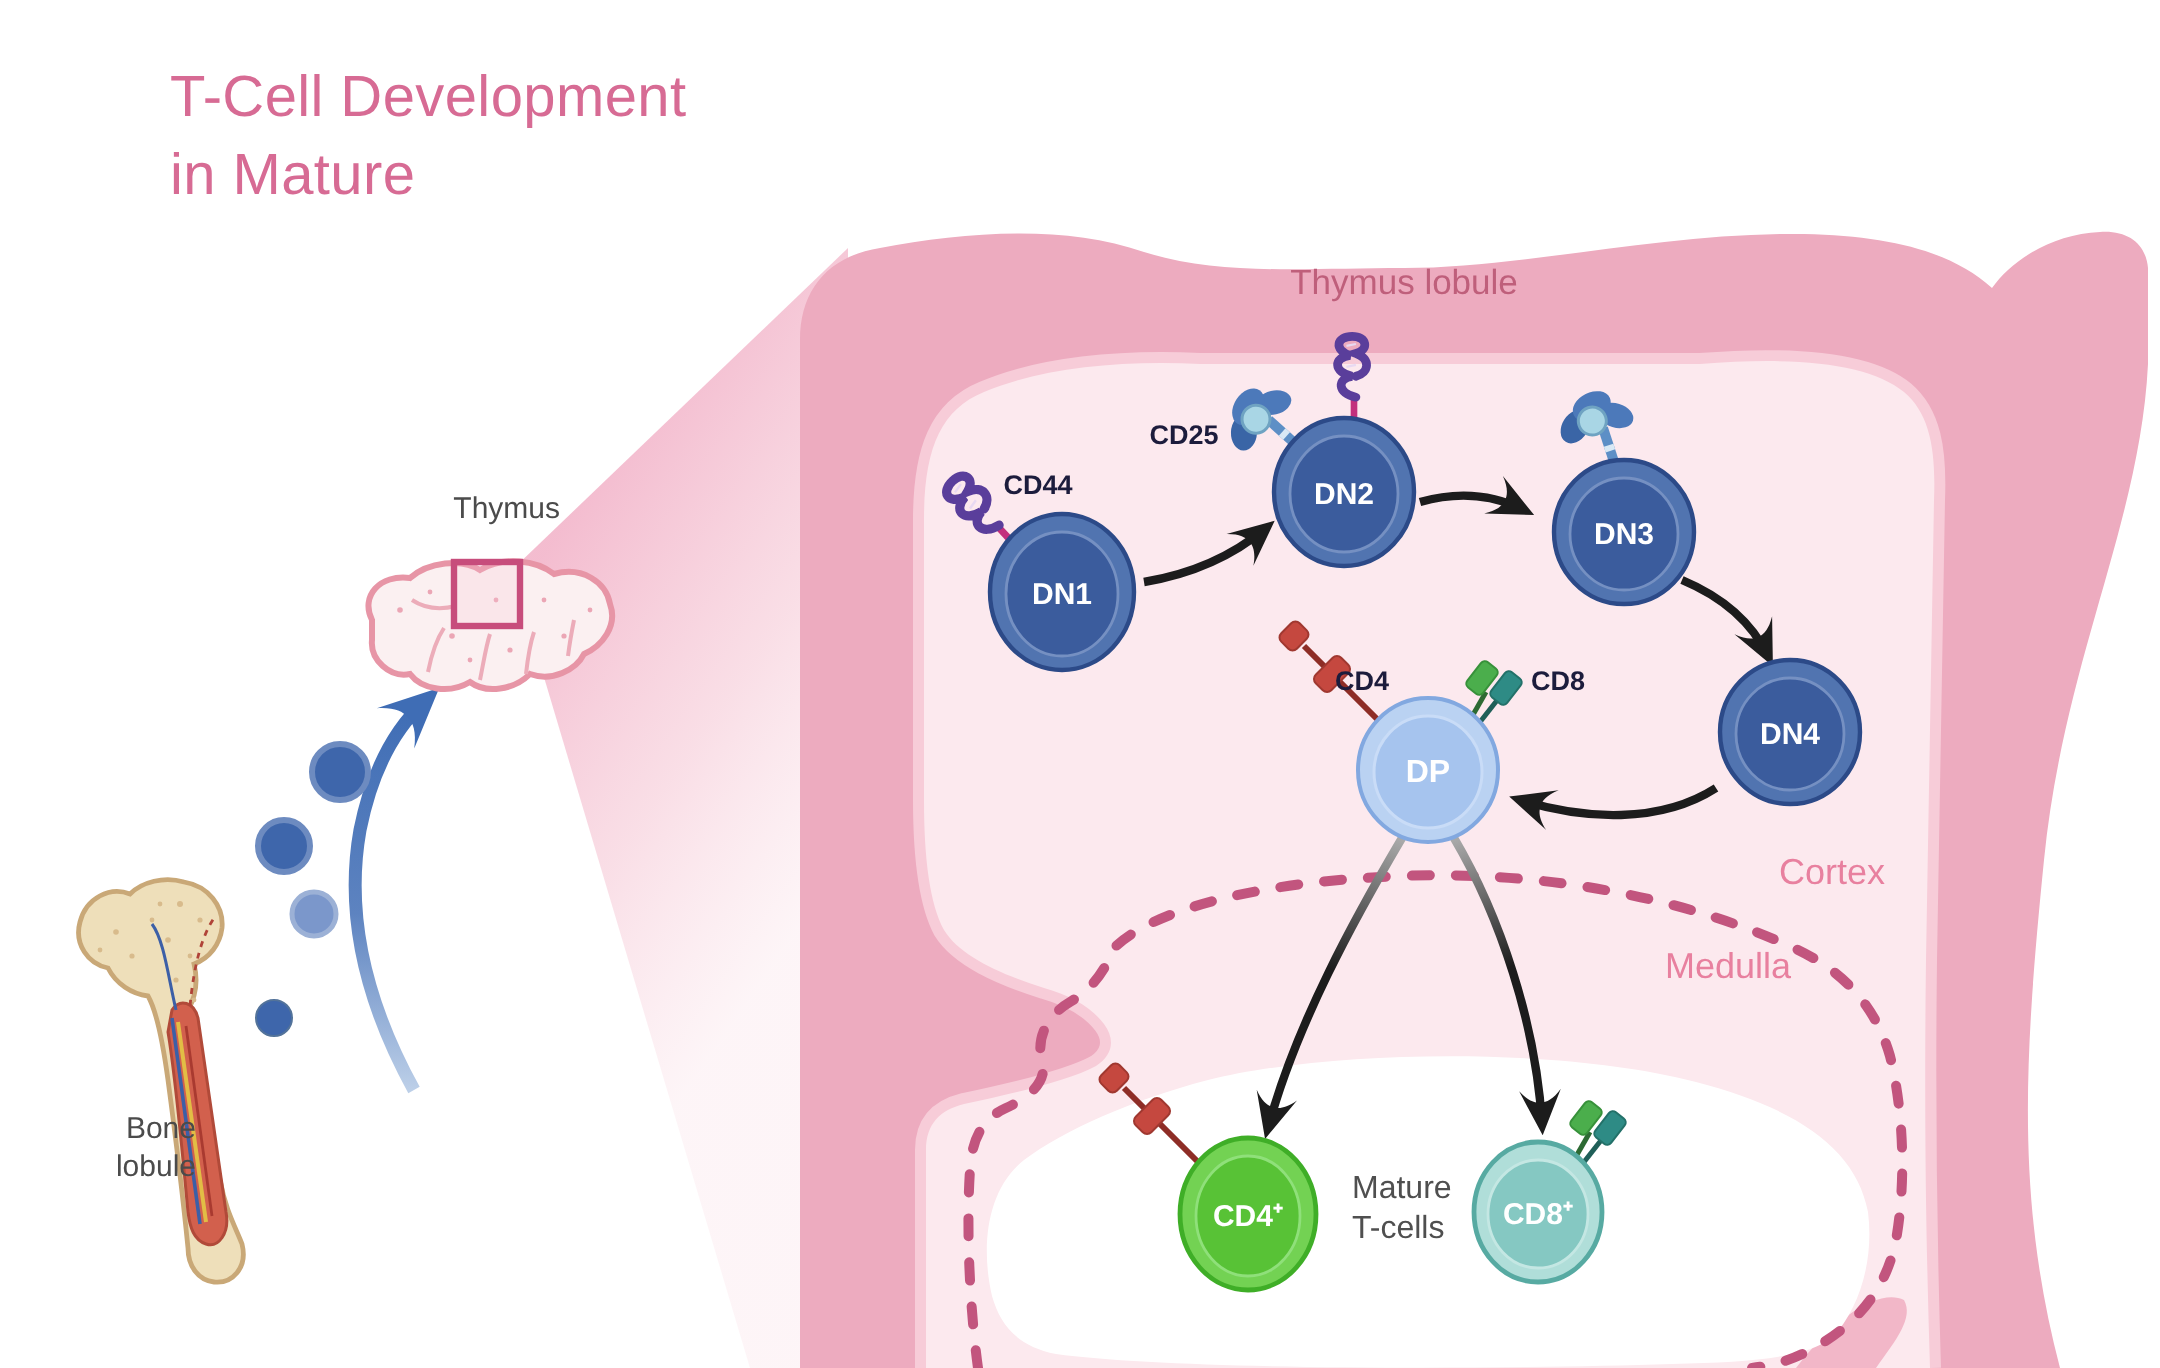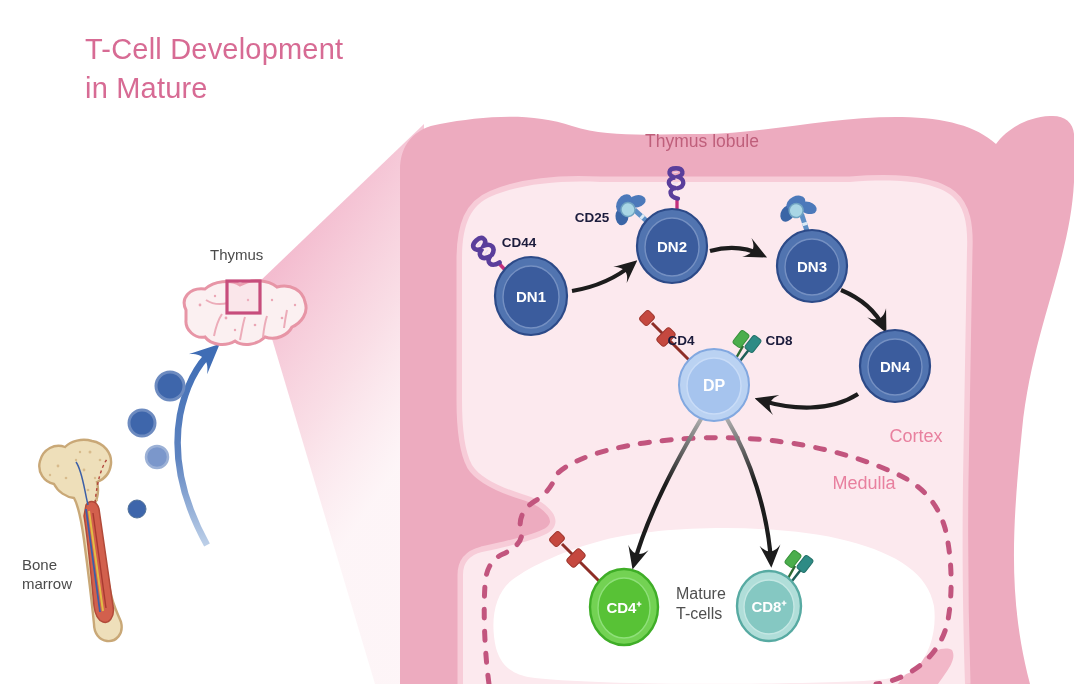"Thymus" .small-label { text-align: left -> right }
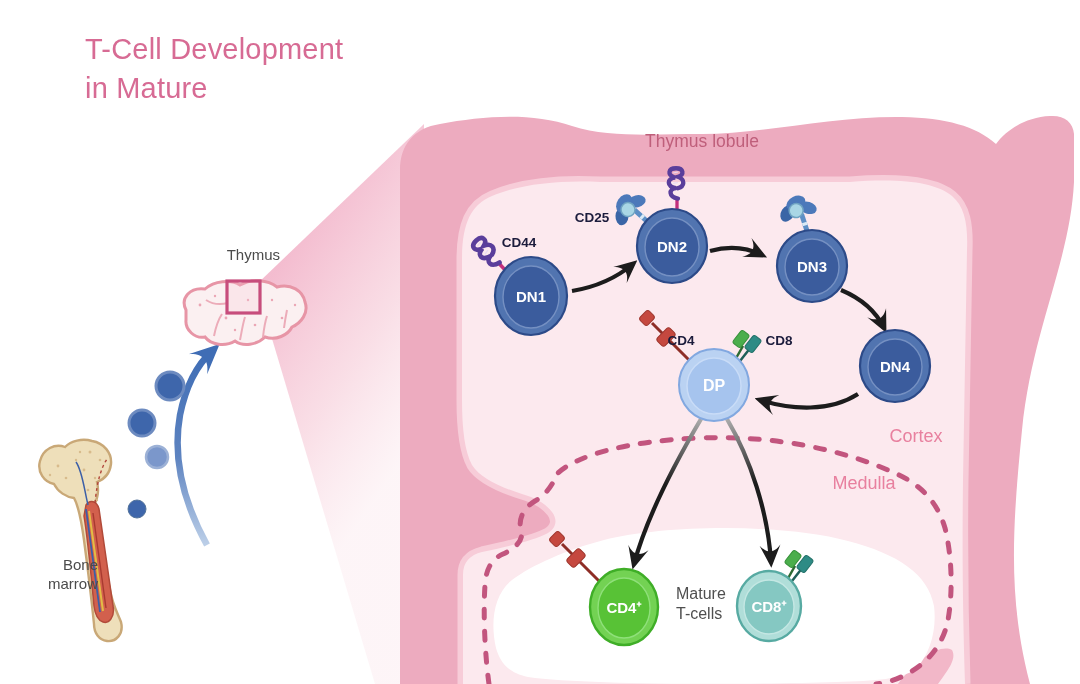"Bone marrow" div.small-label { text: marrow -> lobule }
